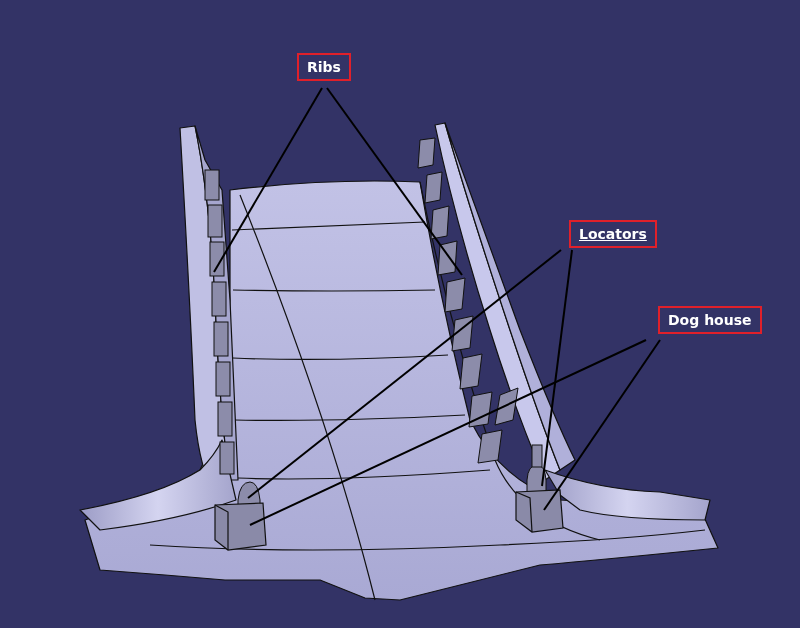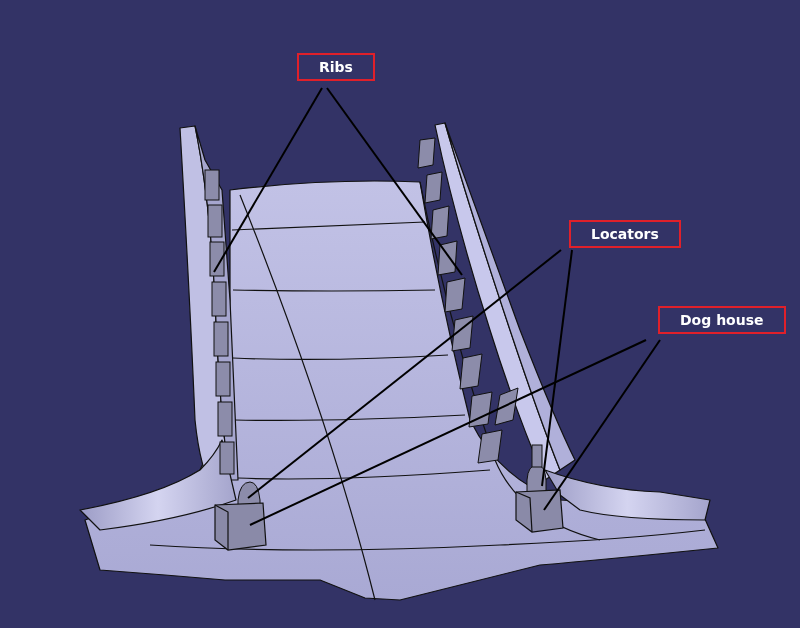"Ribs" .callout { padding: 2px 20px -> 2px 8px }
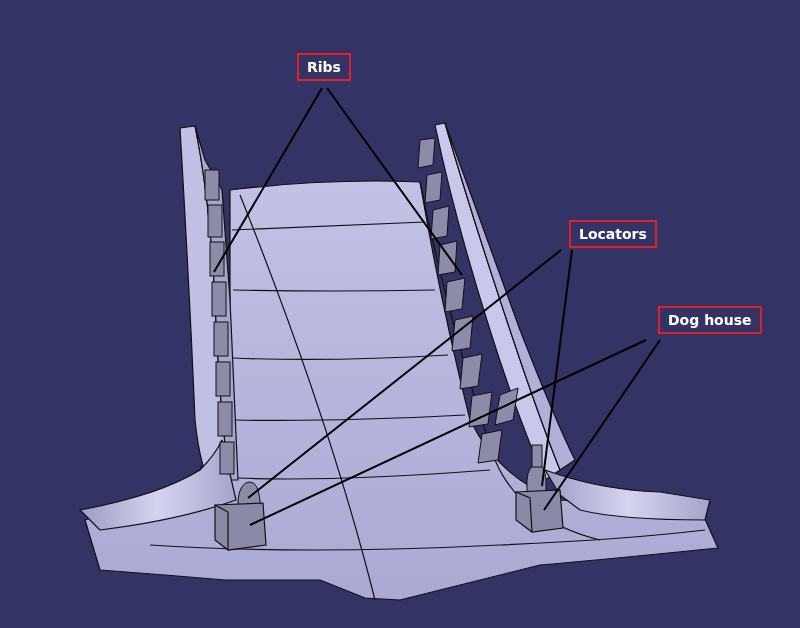"Locators" div.callout { text-decoration: none -> underline }
